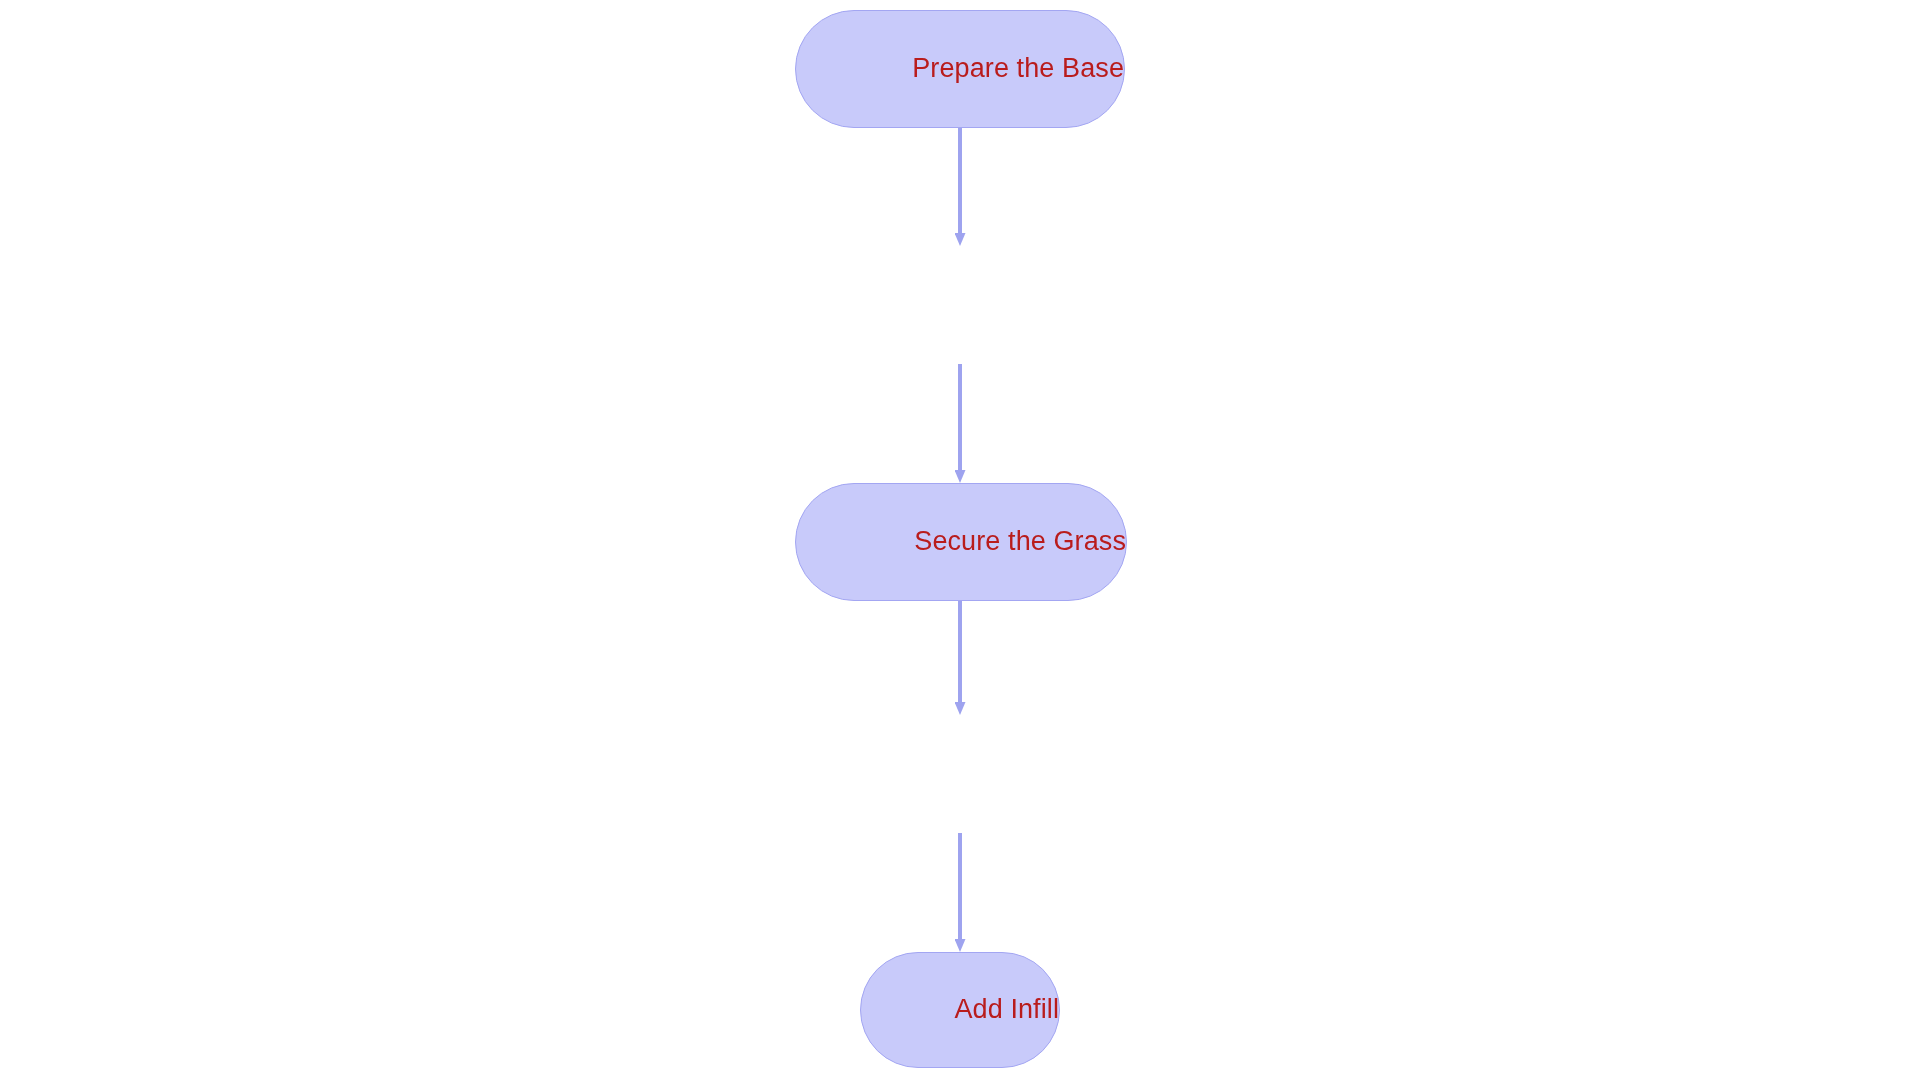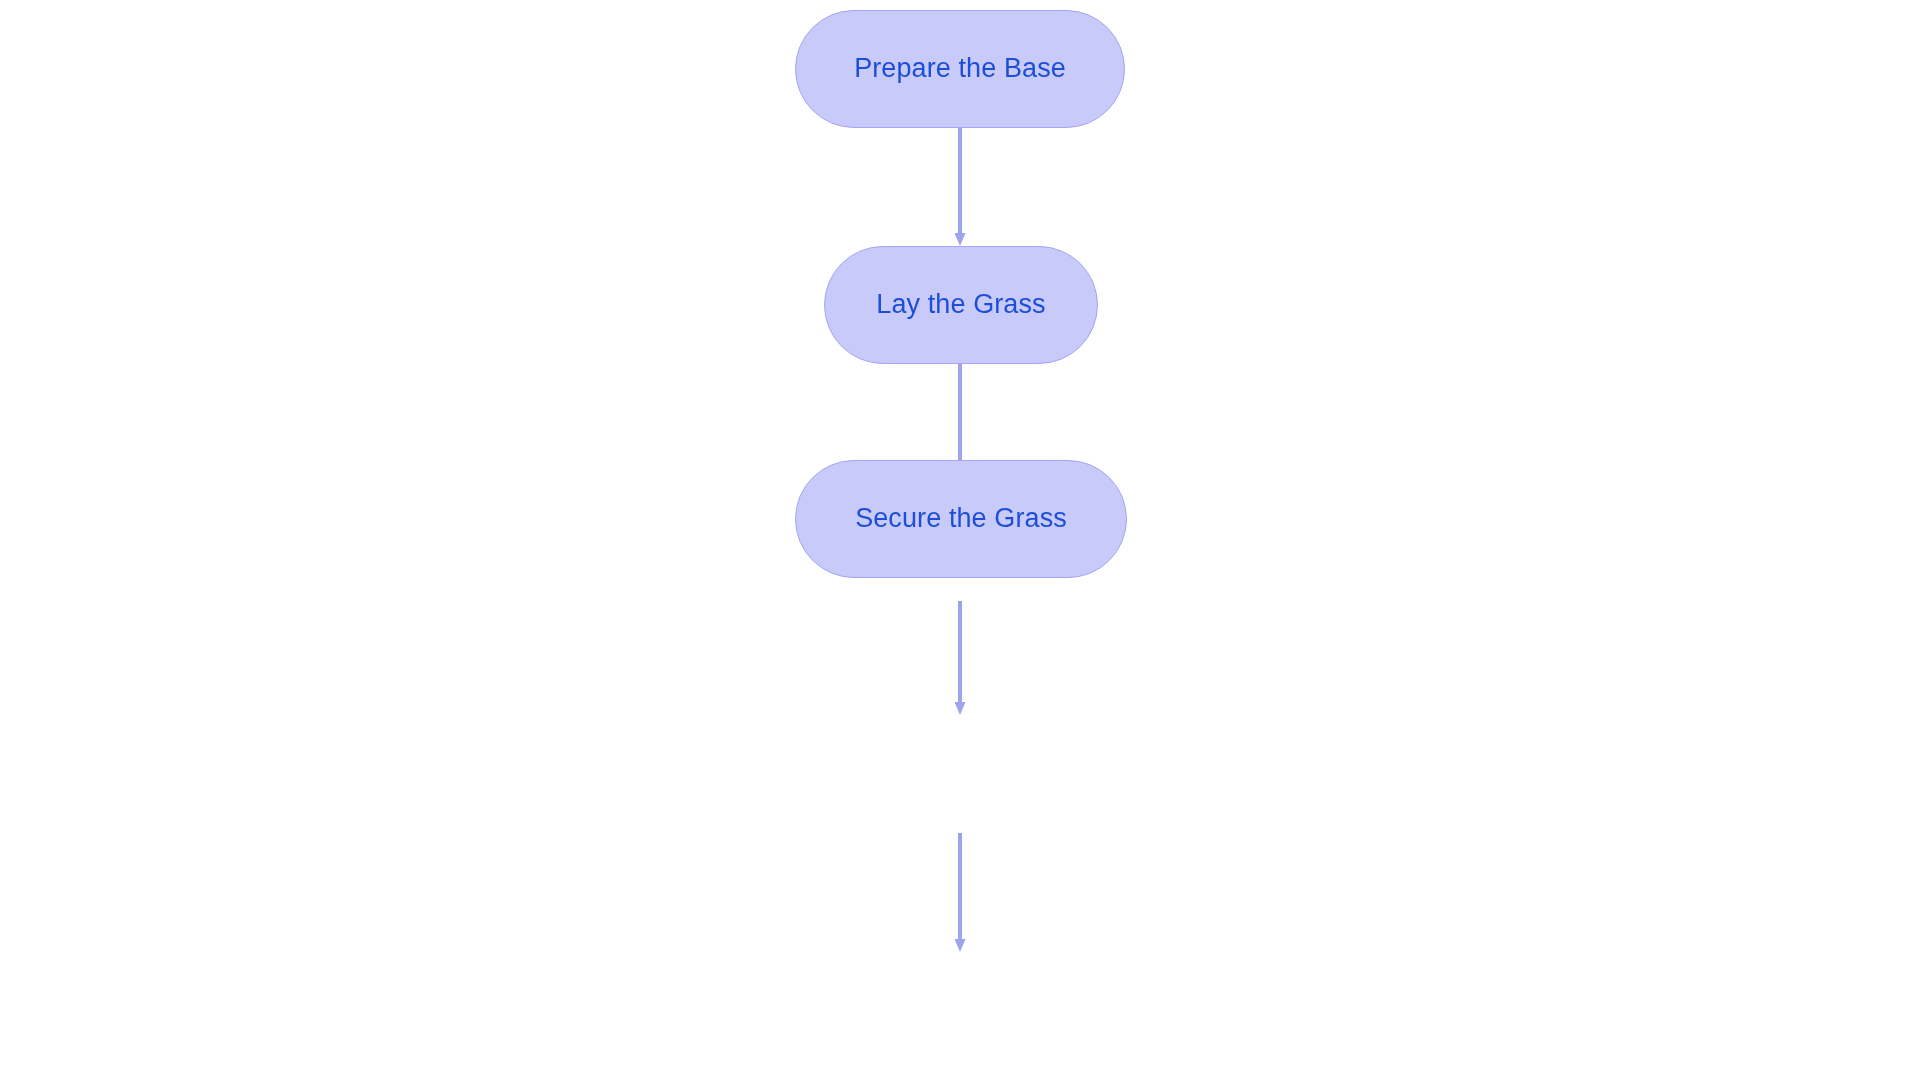"Prepare the Base" .flow-node { color: #1d4ed8 -> #b91c1c; justify-content: center -> flex-end }
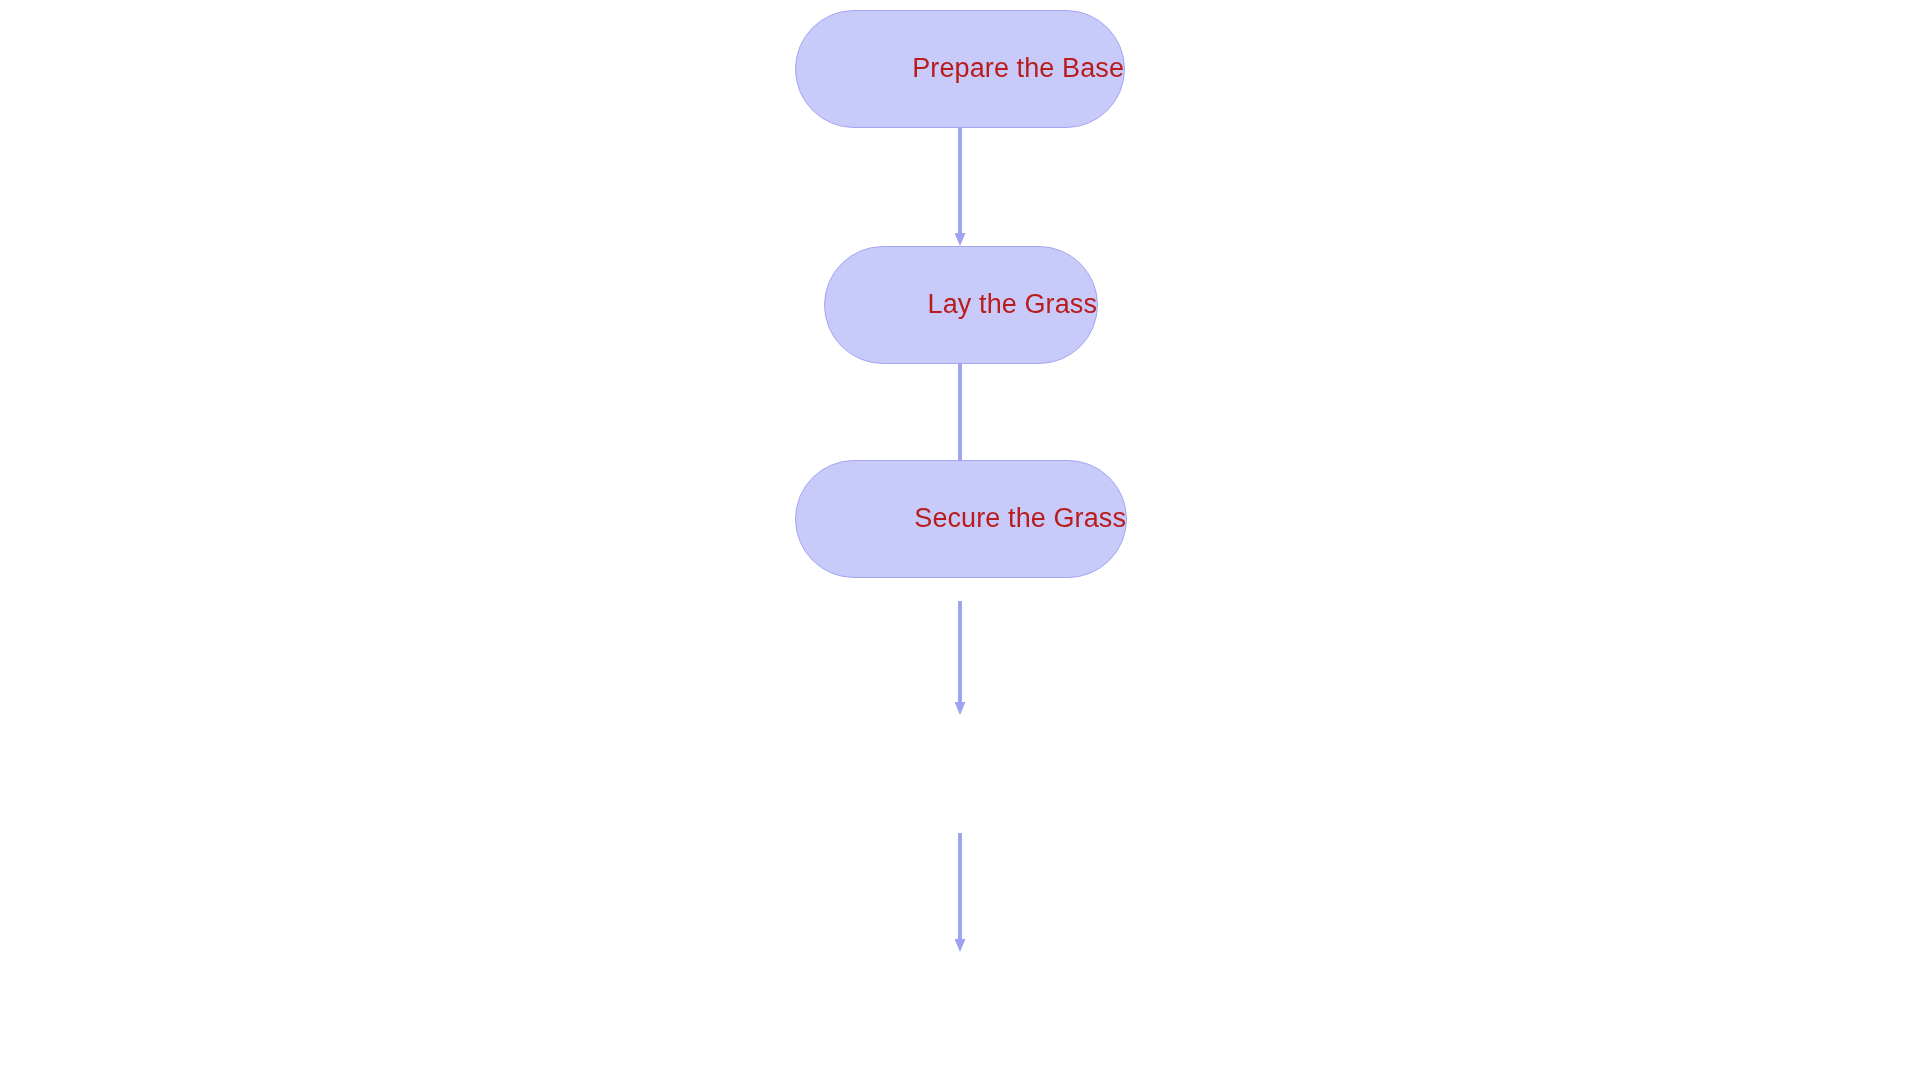"Lay the Grass" div.flow-node { html: <div> <span>Lay the Grass</span> </div> -> none }
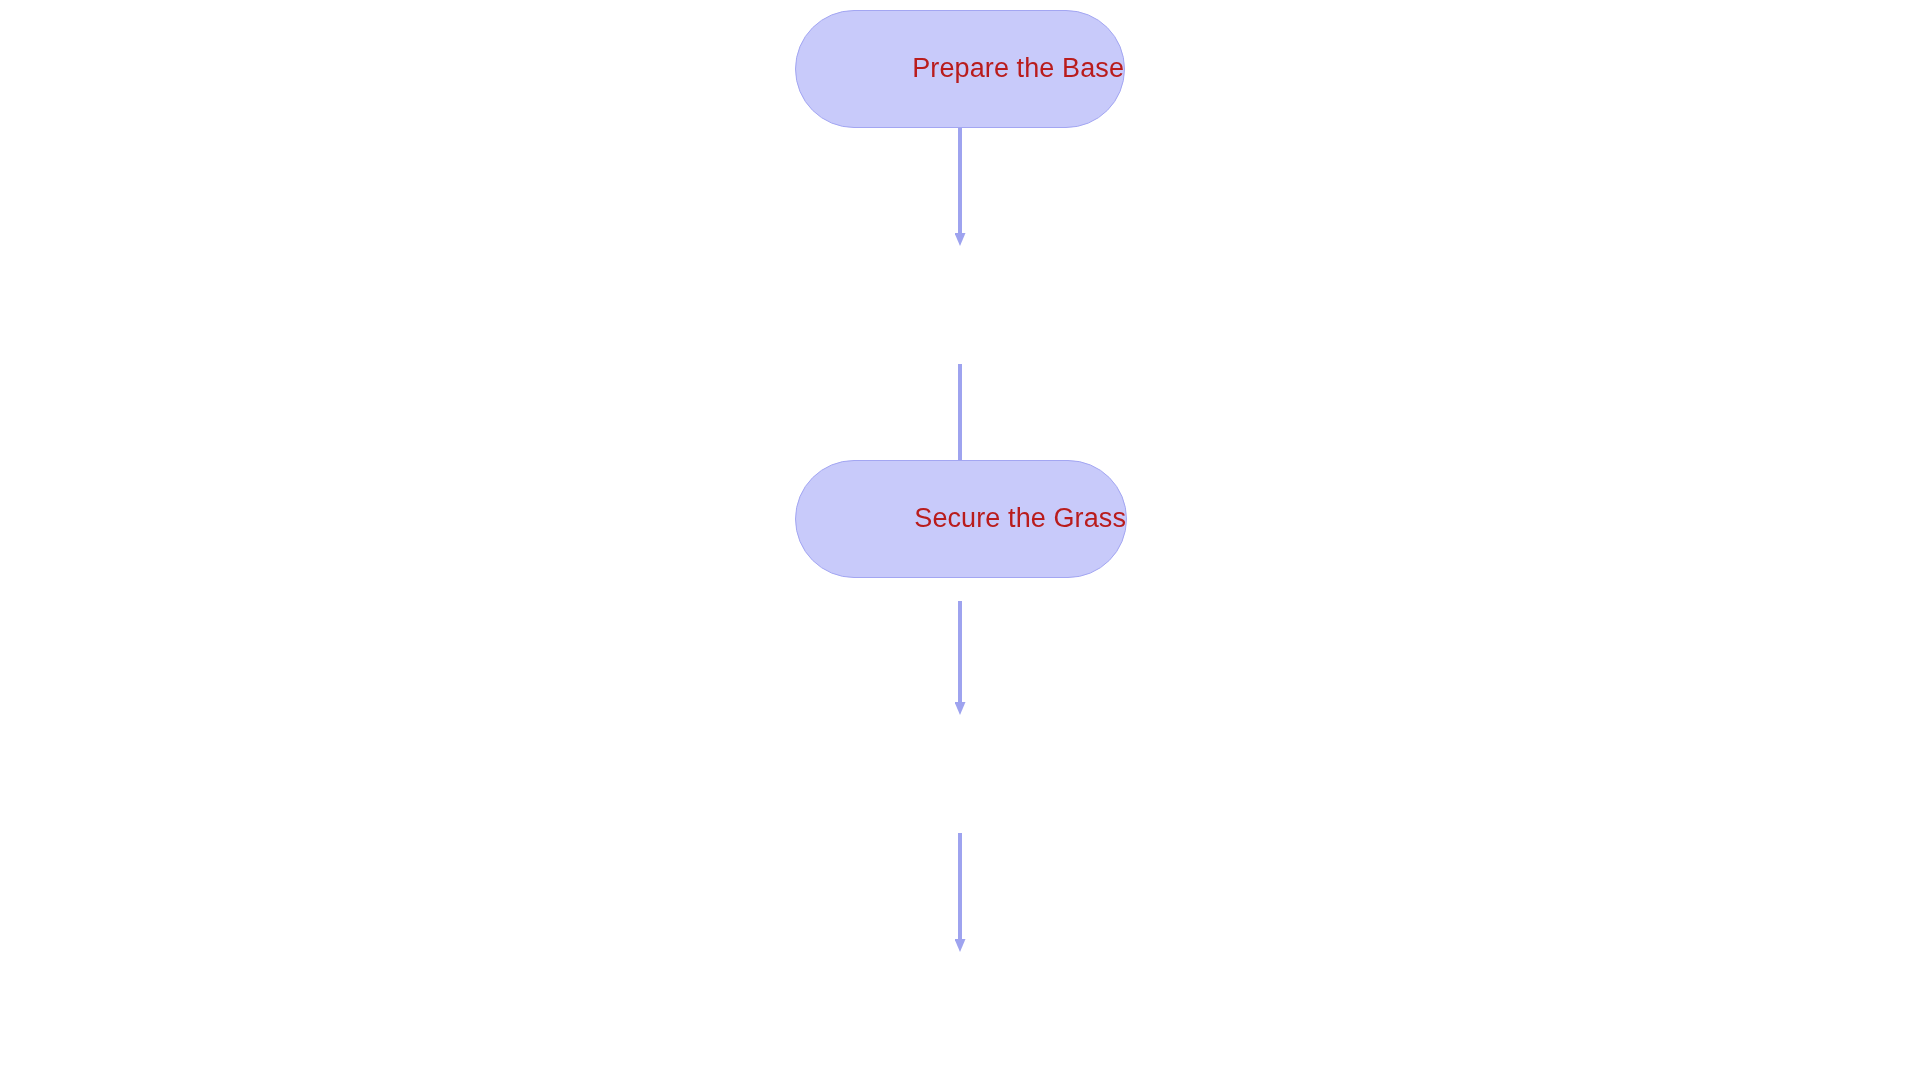"Secure the Grass" div.flow-node { top: 460px -> 483px }
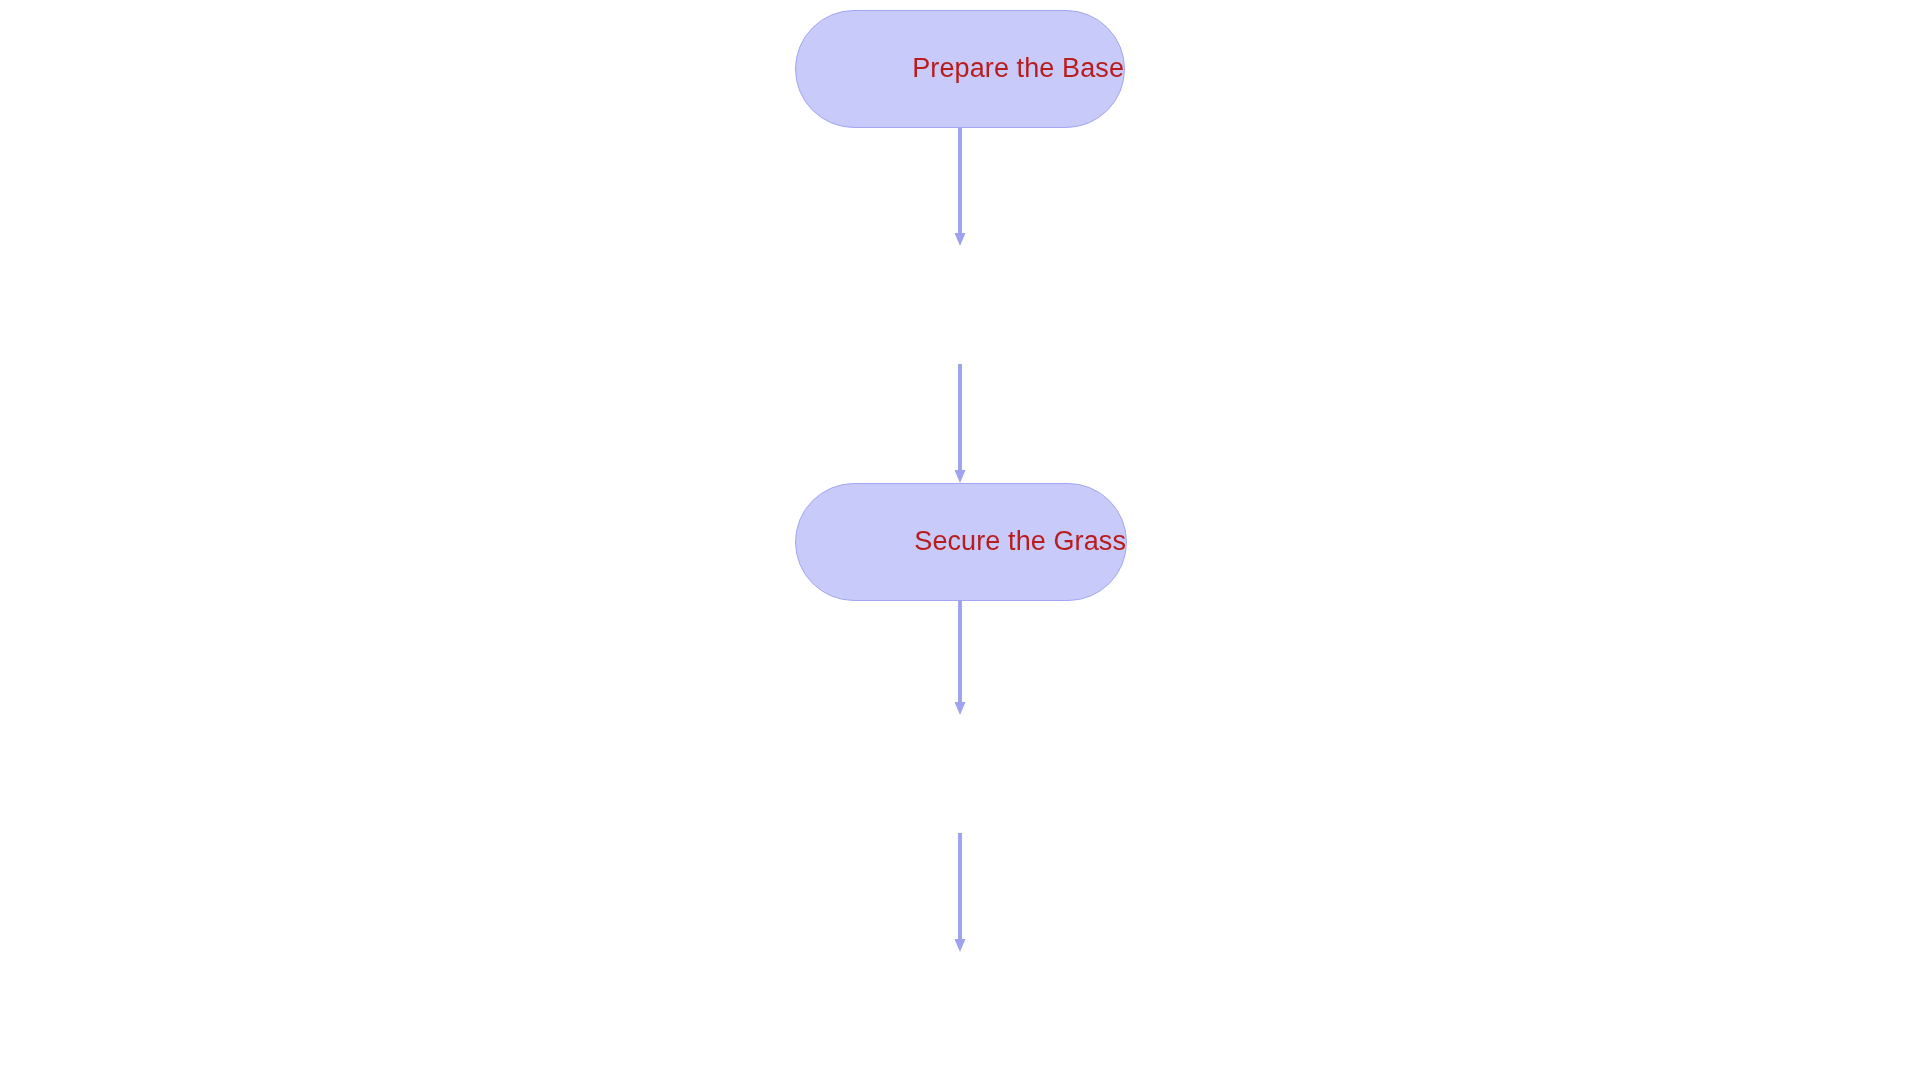"Add Infill" div.flow-node { html: none -> <div> <span>Add Infill</span> </div> }
